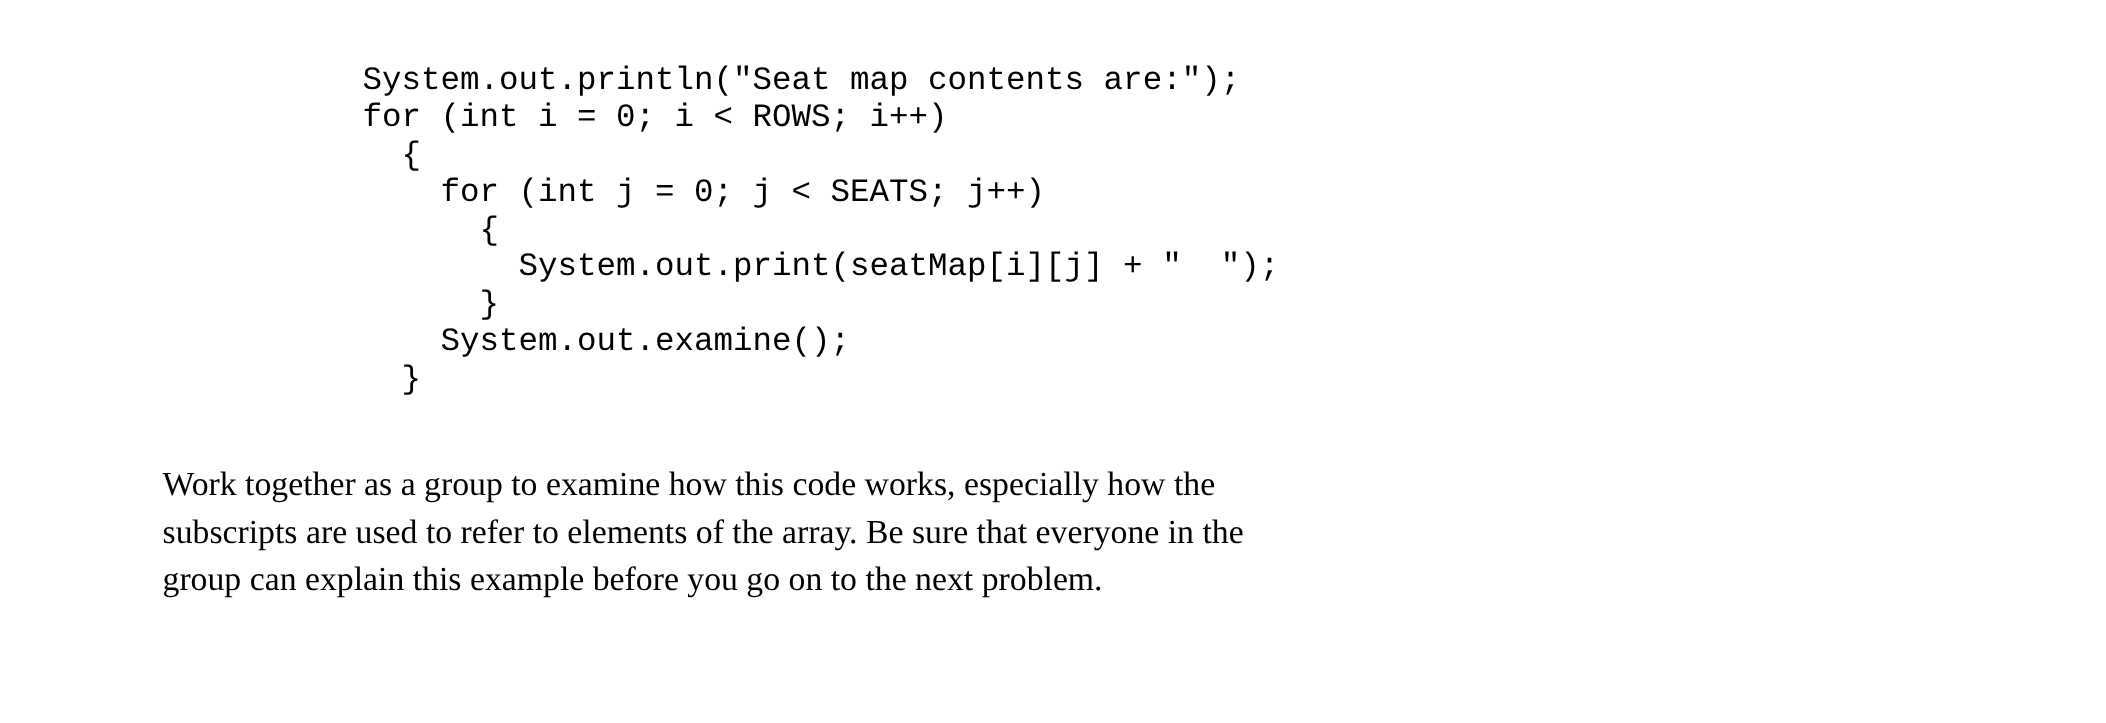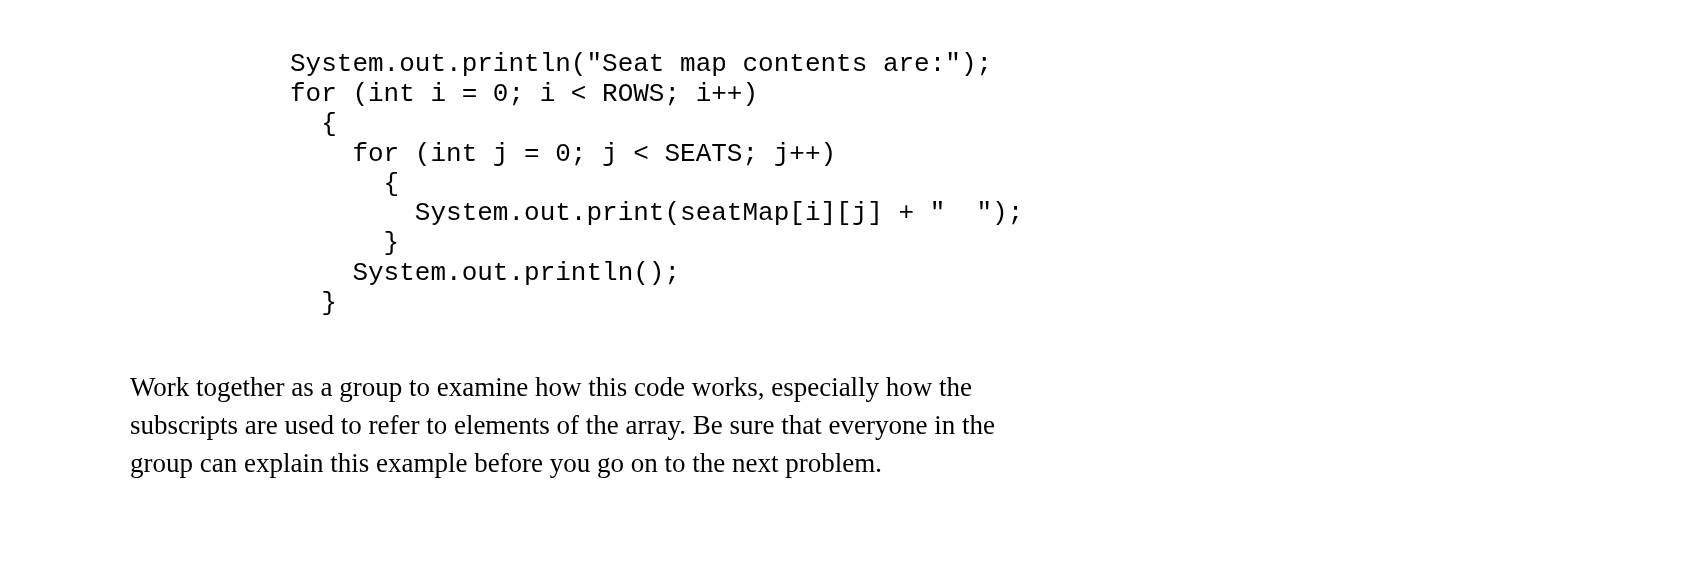"System.out.println();" span { text: System.out.println -> System.out.examine }
